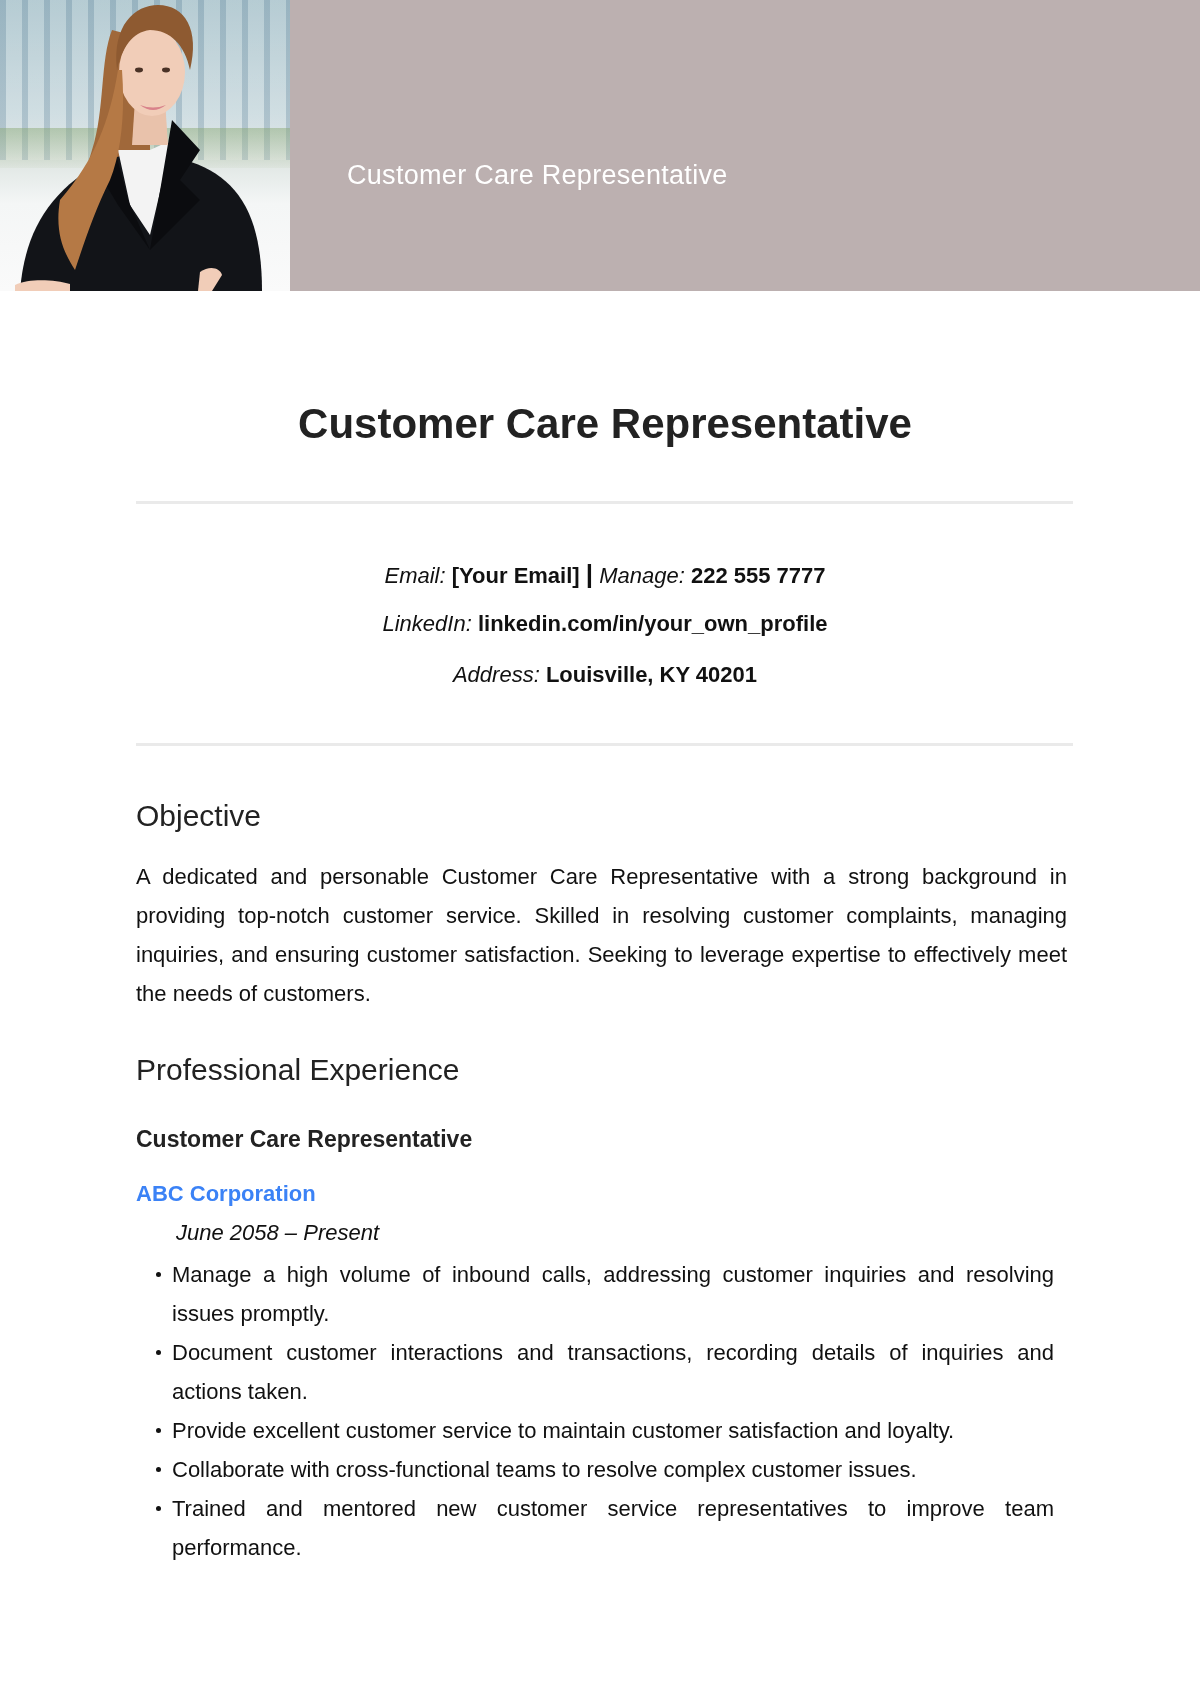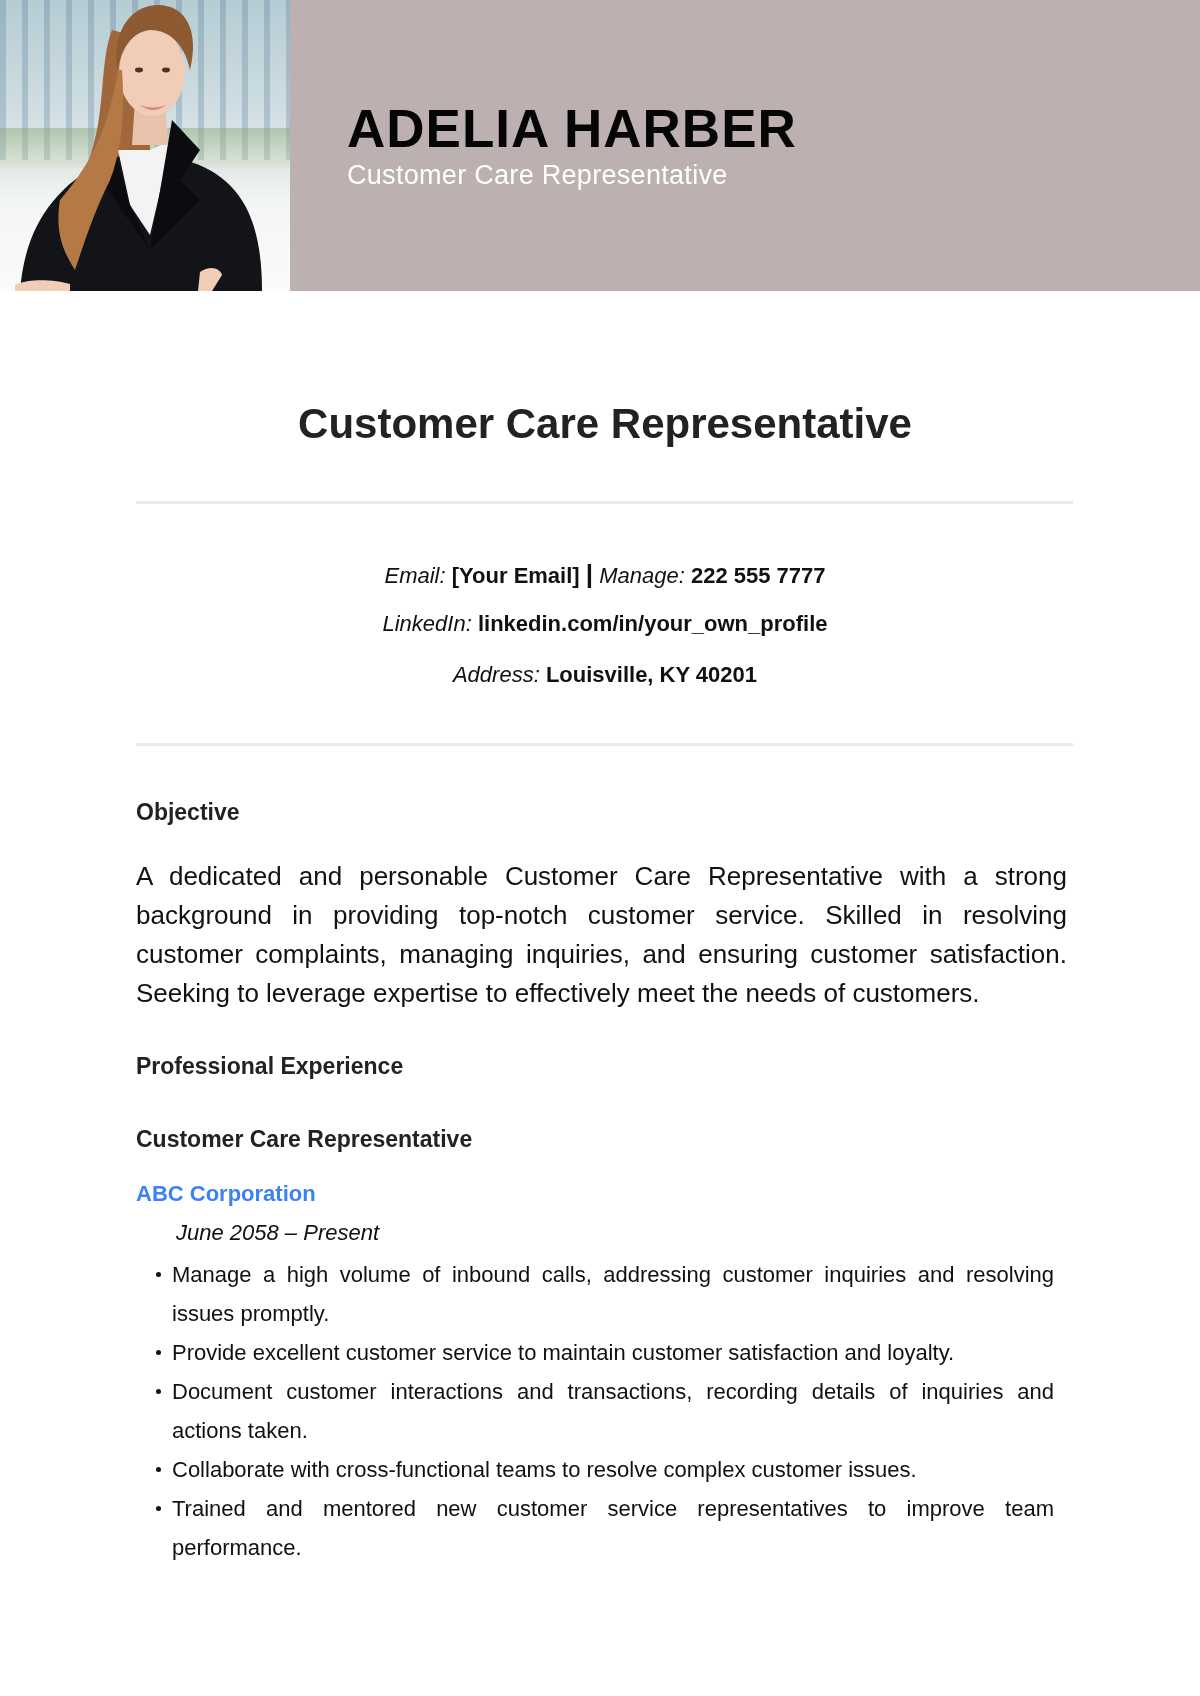"ADELIA HARBER" div.name { html: <div>ADELIA HARBER</div> -> none }
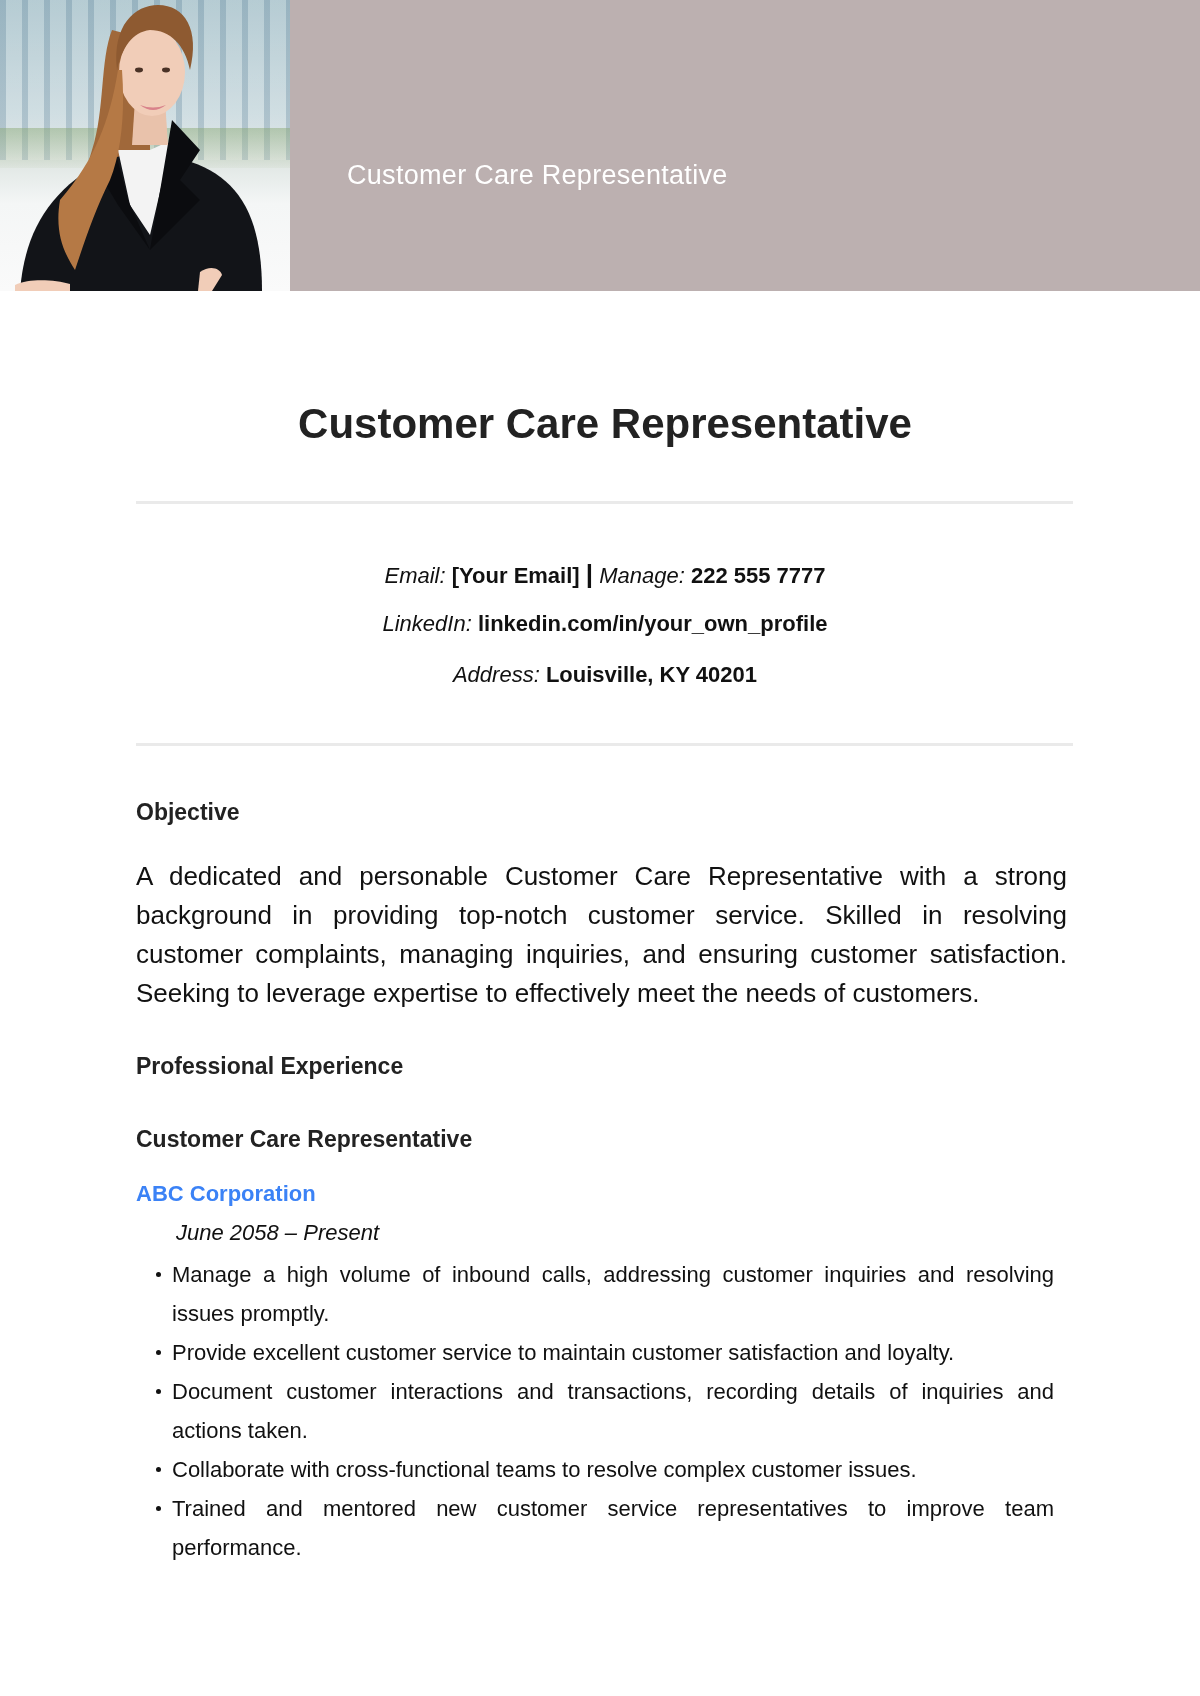"Objective" .section-heading { font-size: 23px -> 30px; font-weight: 700 -> 400 }
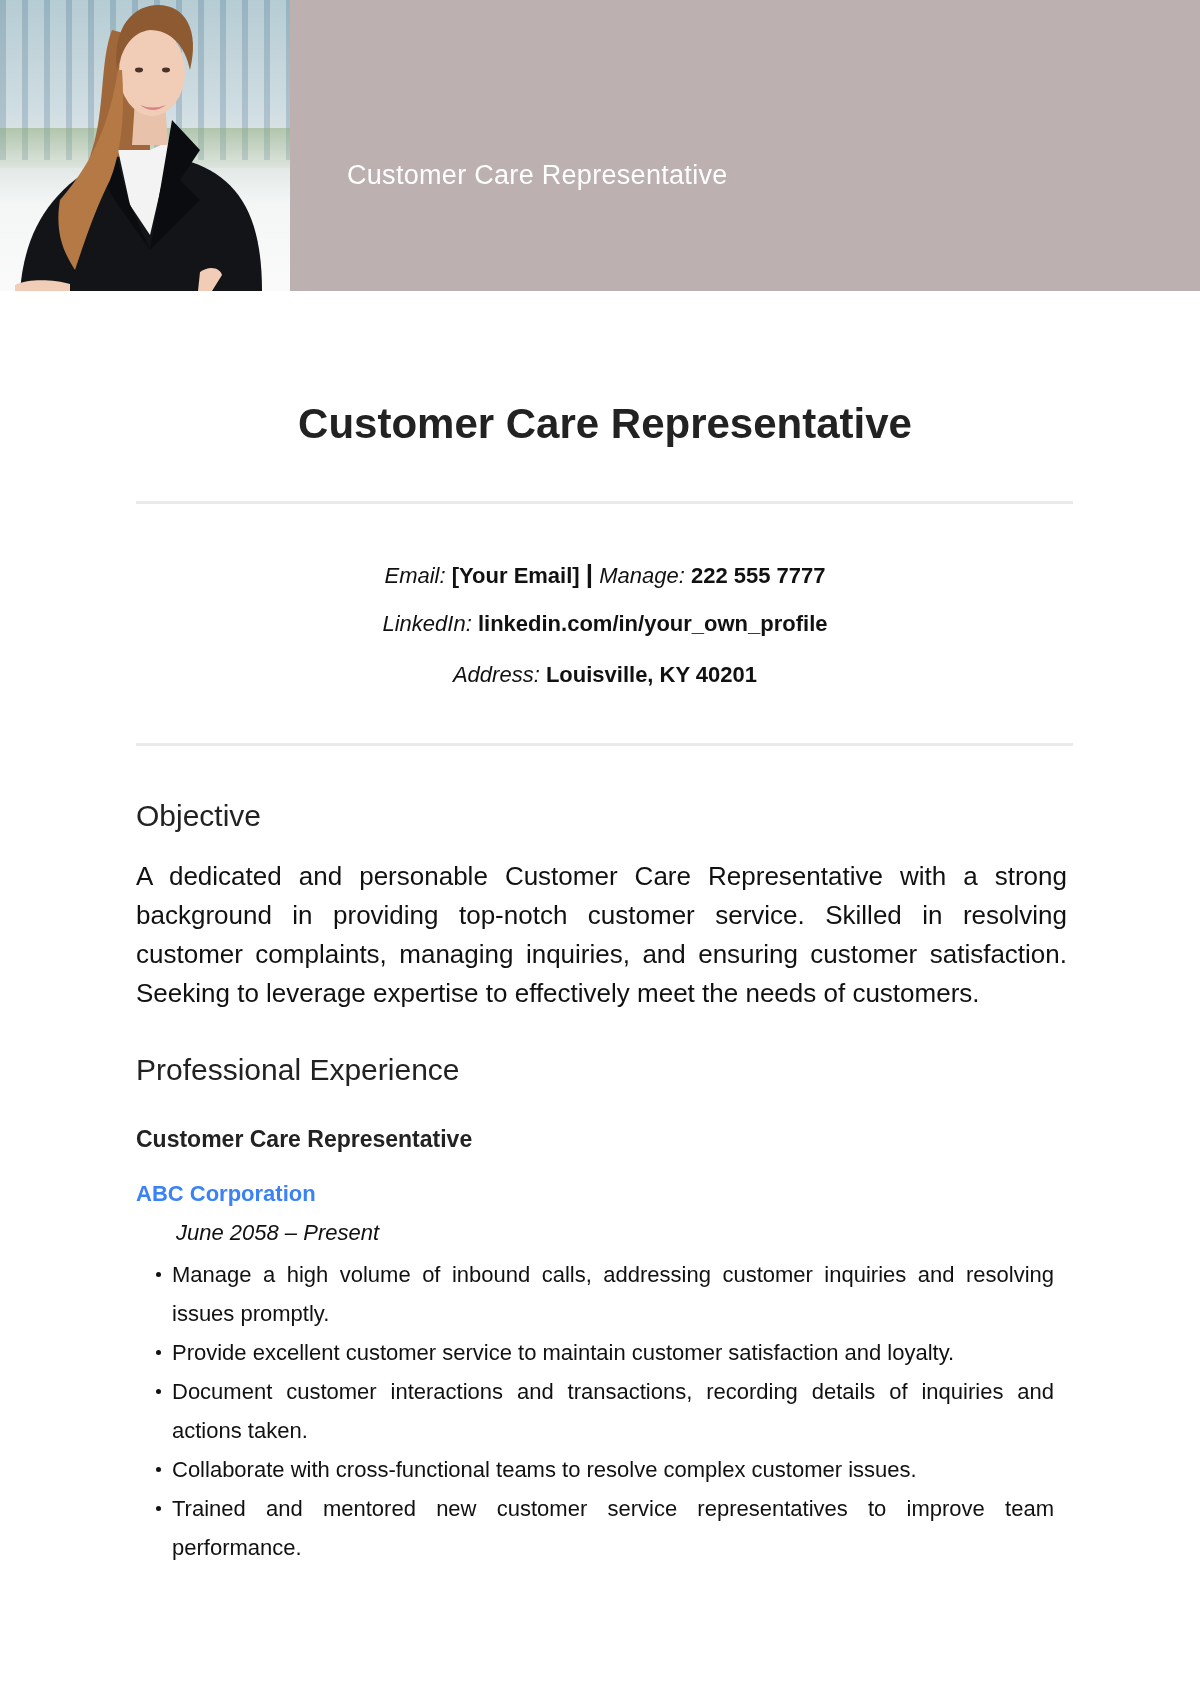"A dedicated and personable Customer" .paragraph { font-size: 26px -> 22px }
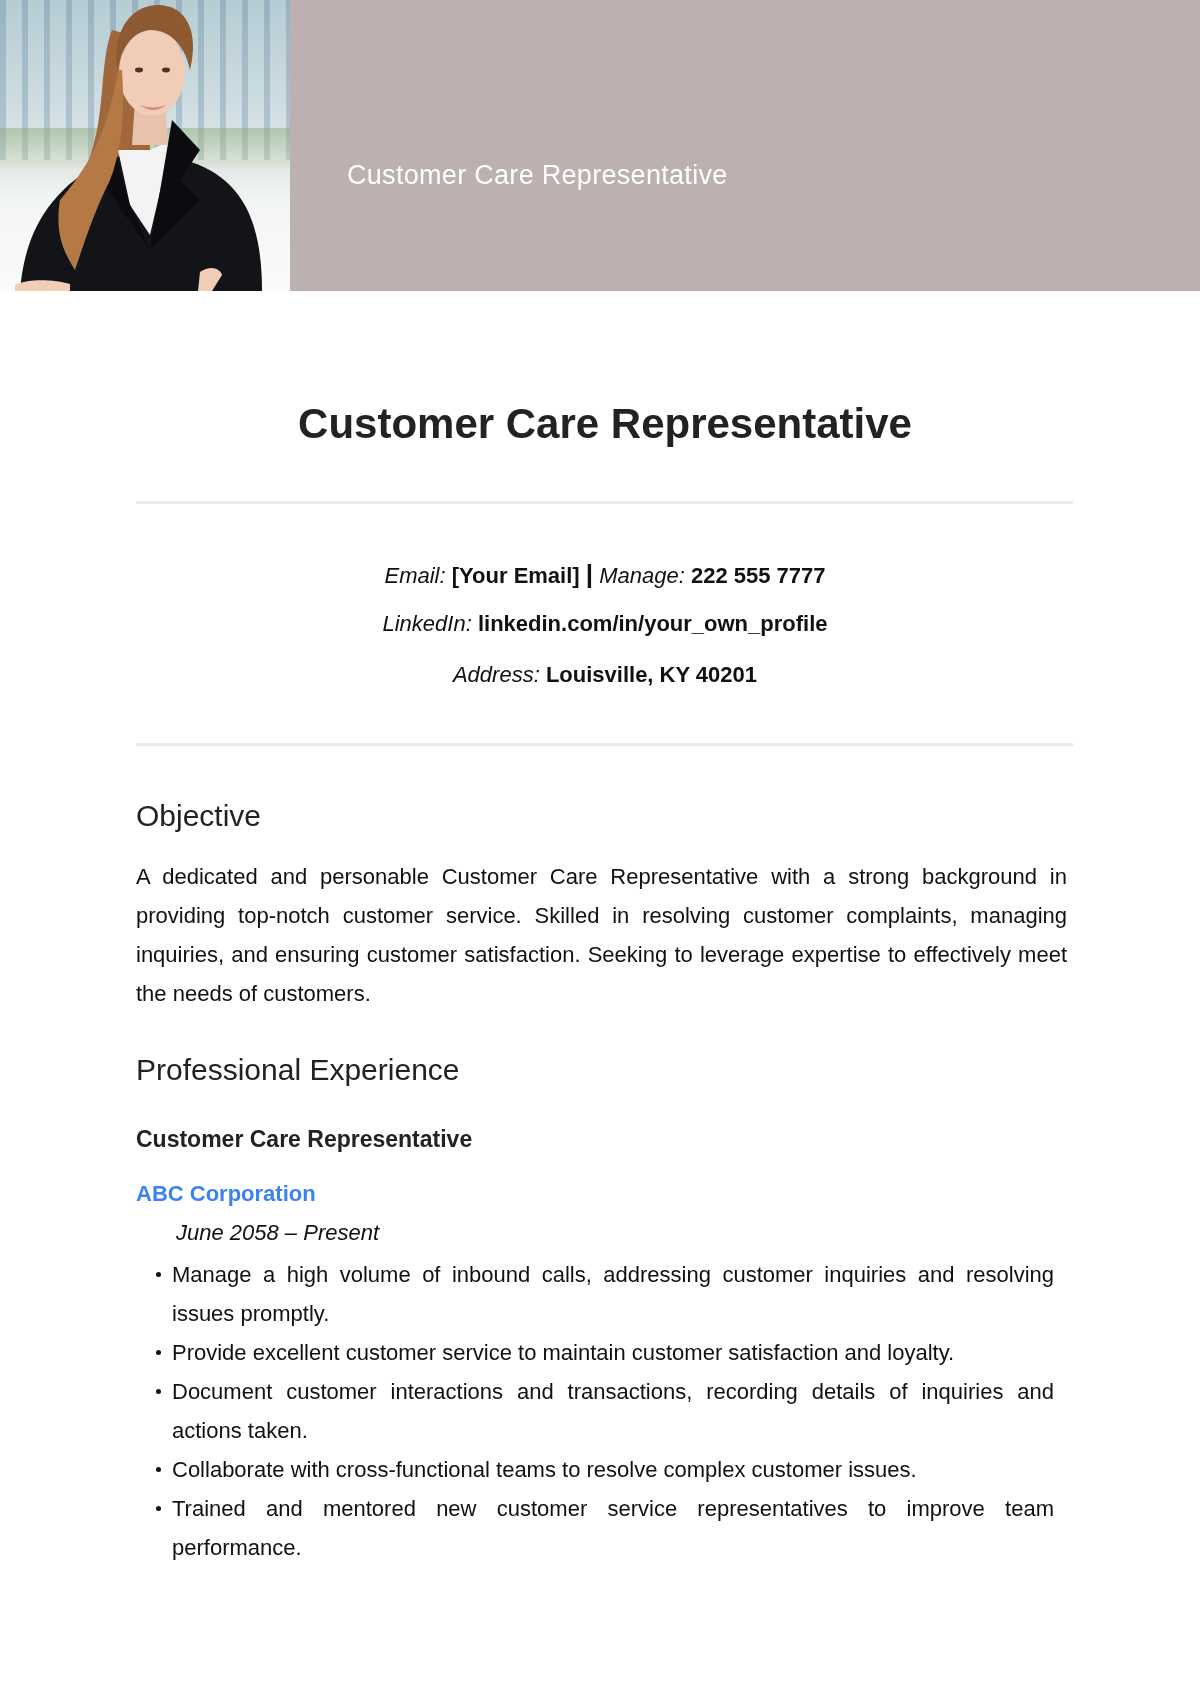"Provide excellent customer service to" li { order: before "Document customer interactions and" -> after "Document customer interactions and" }
